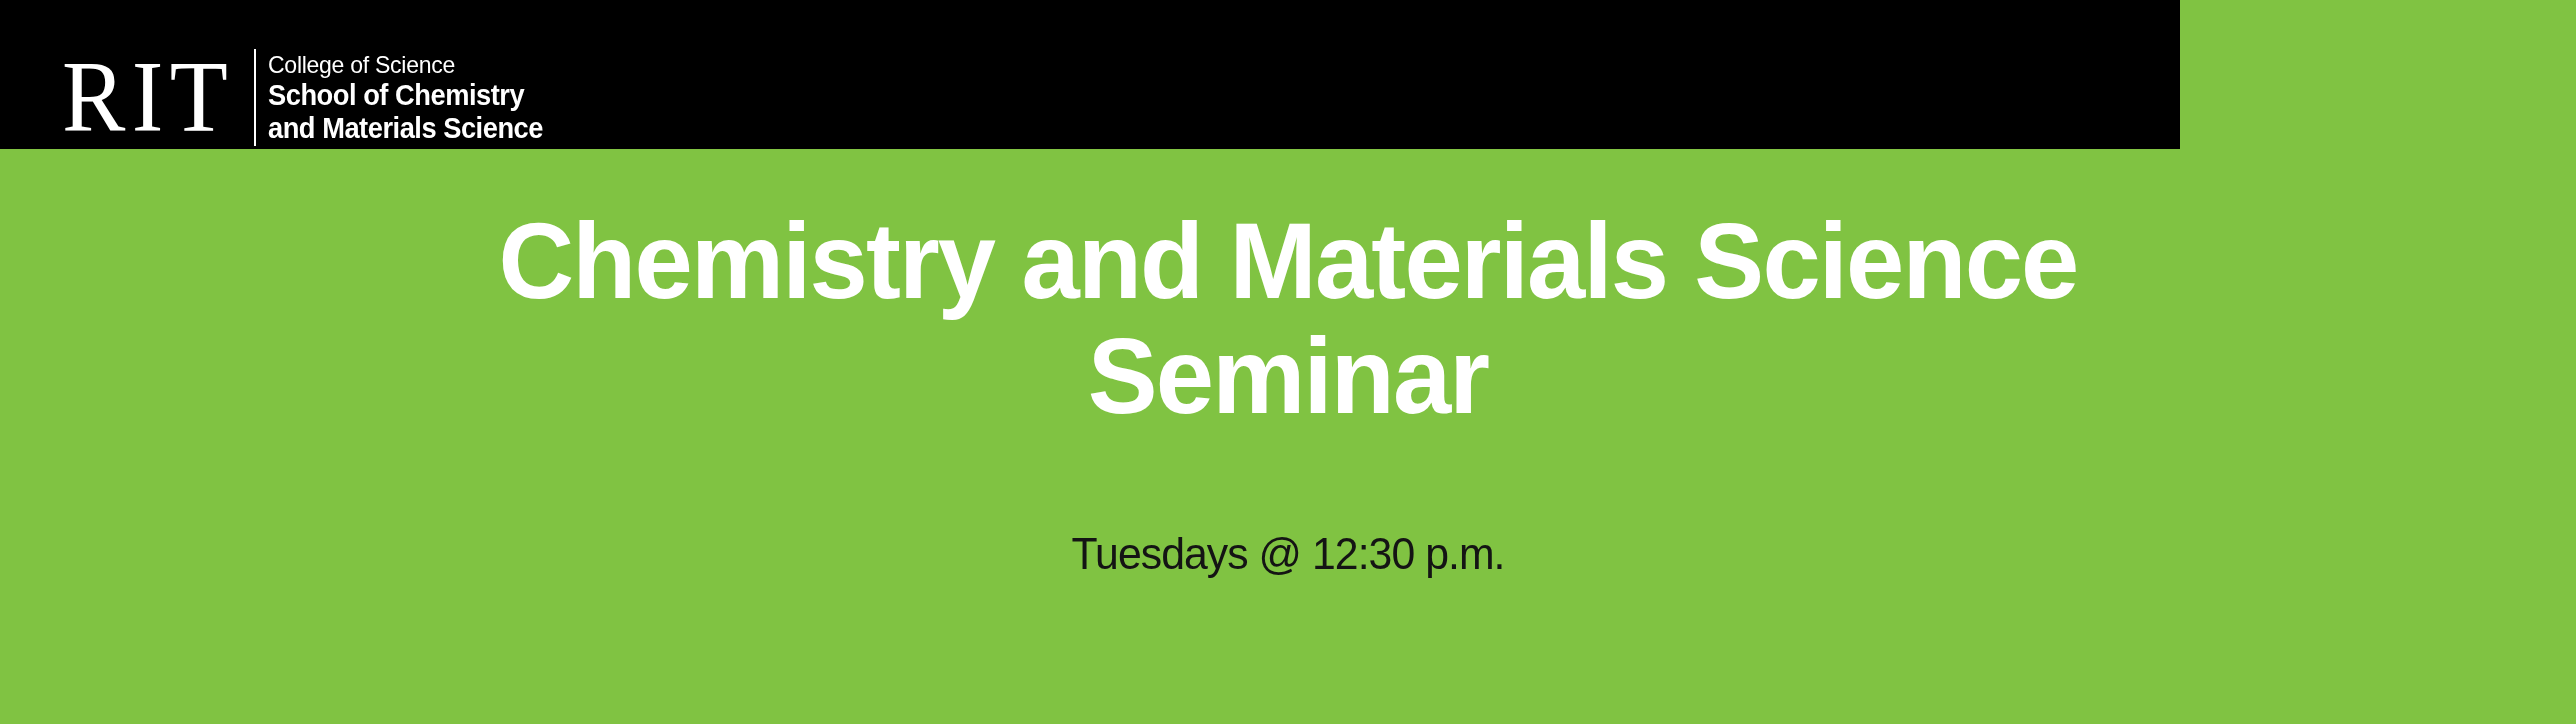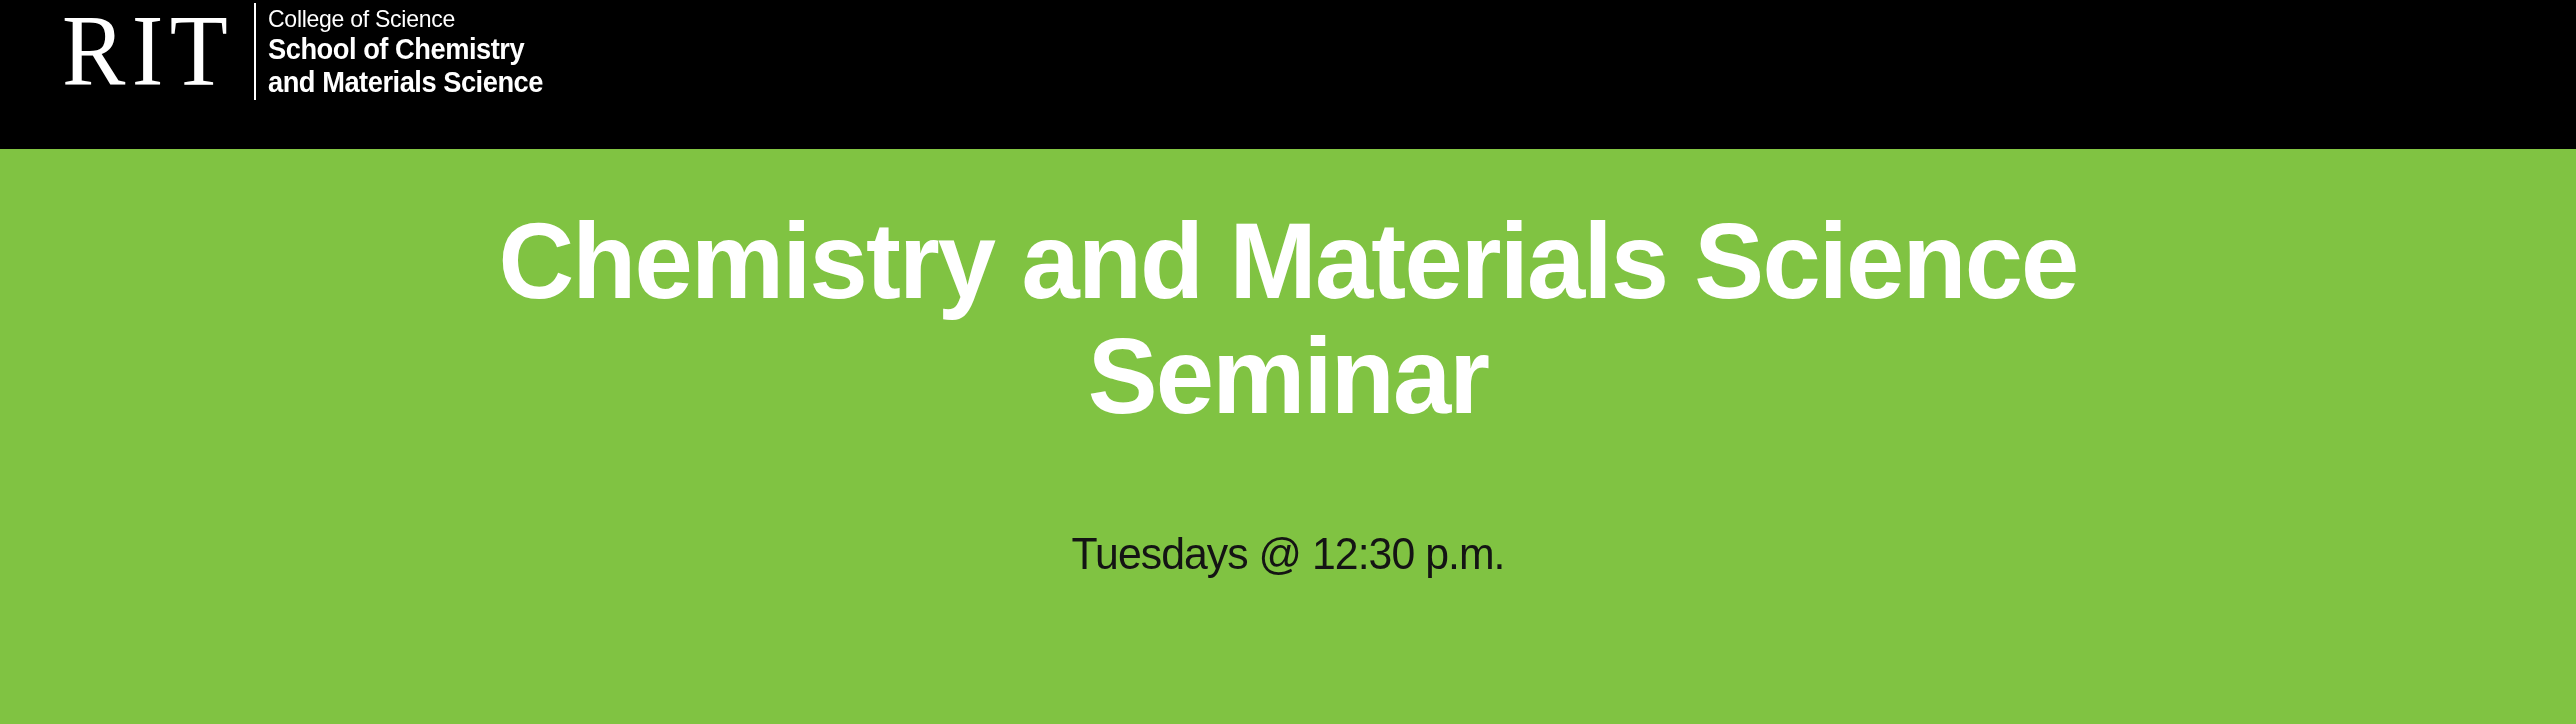"RIT" .header-bar { align-items: flex-start -> flex-end; width: 2576px -> 2180px }
